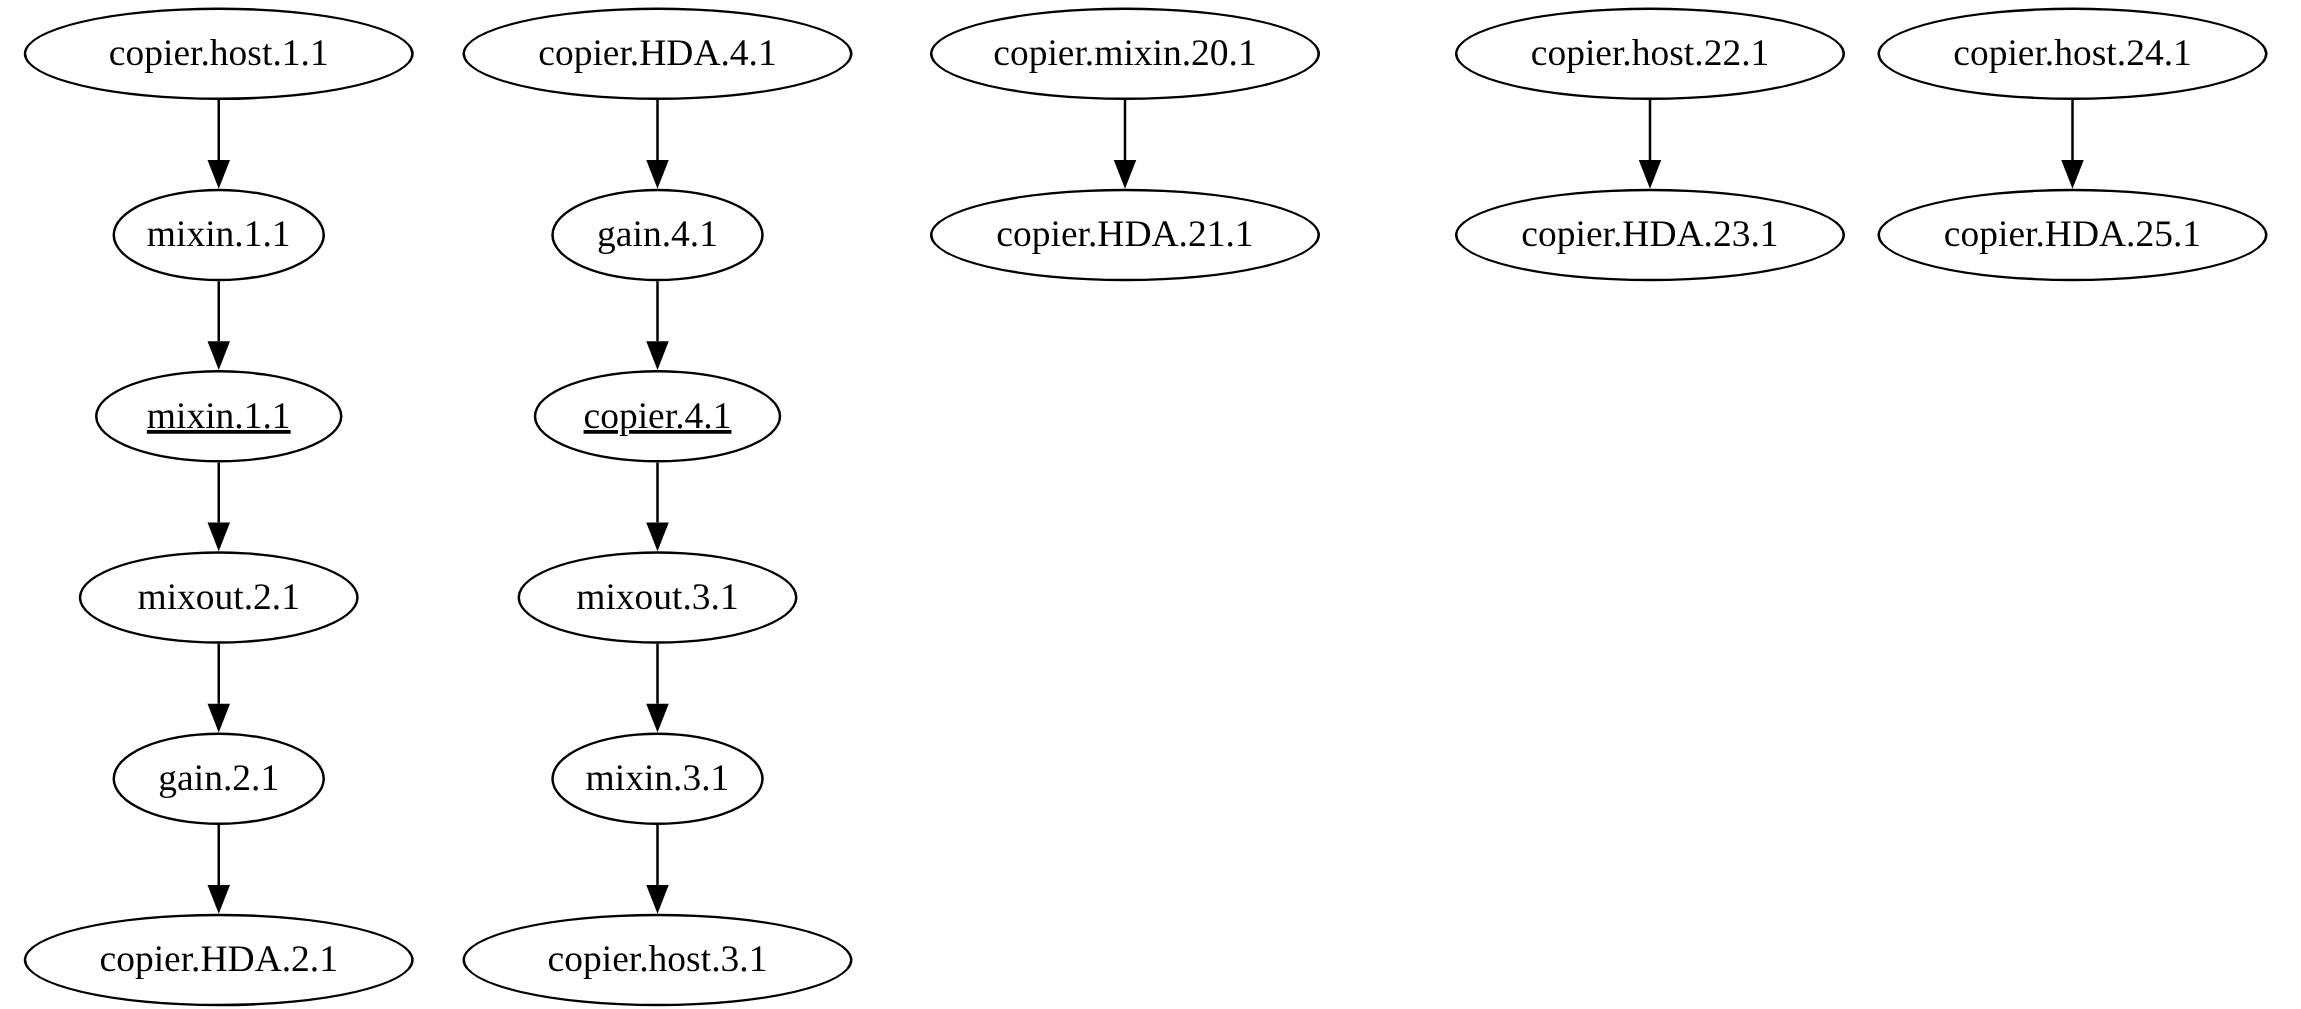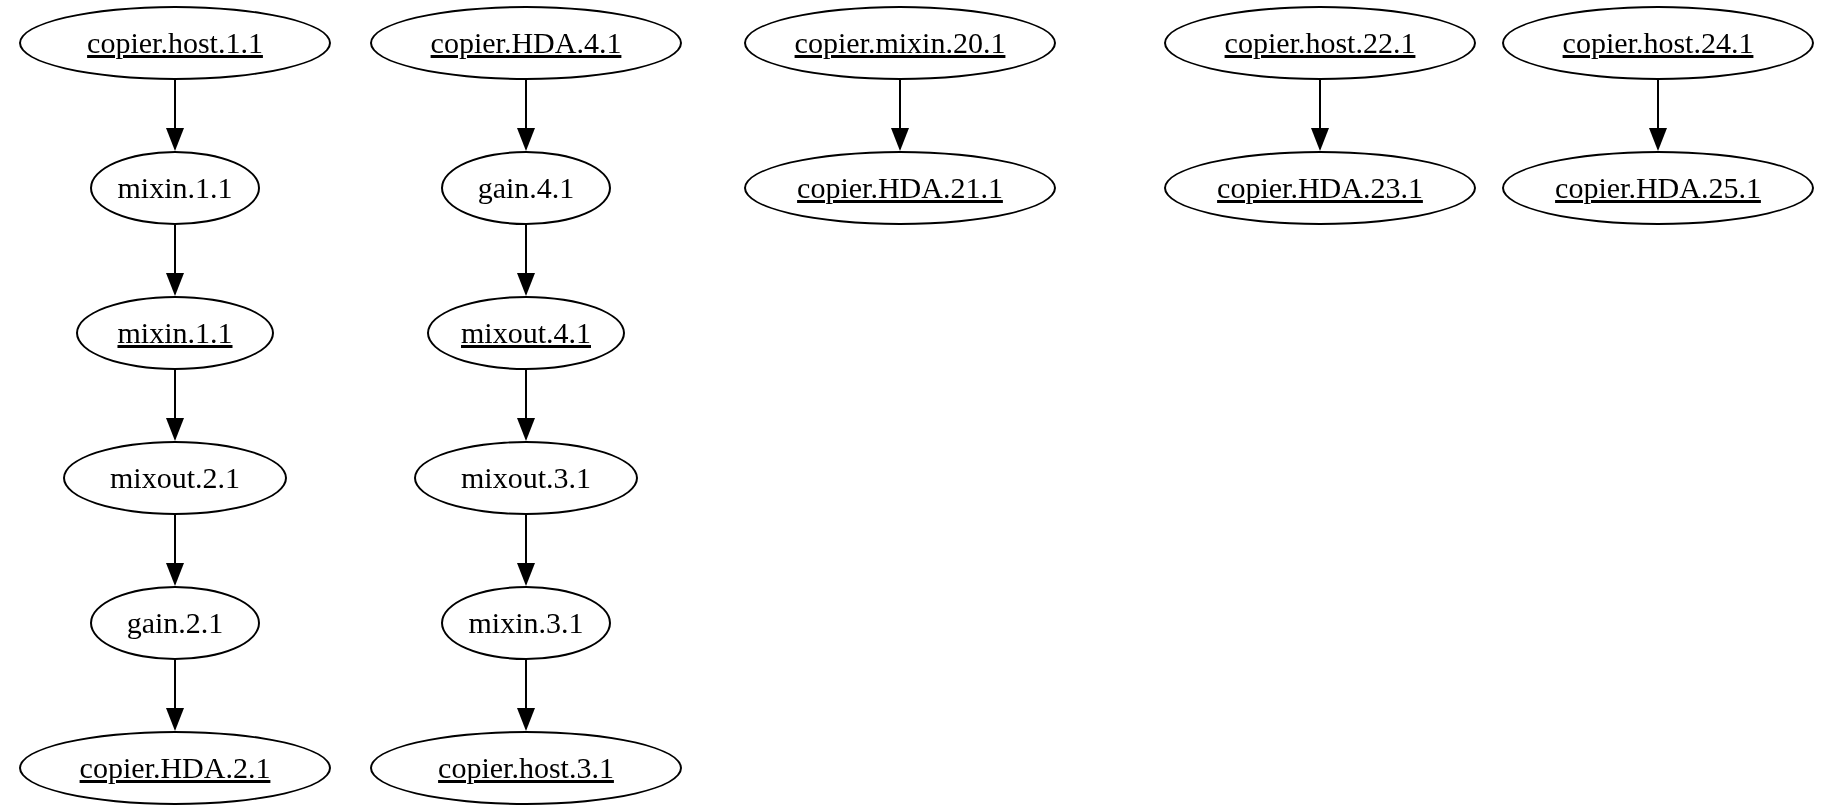"copier.host.1.1" .sz-copier { text-decoration: underline -> none }
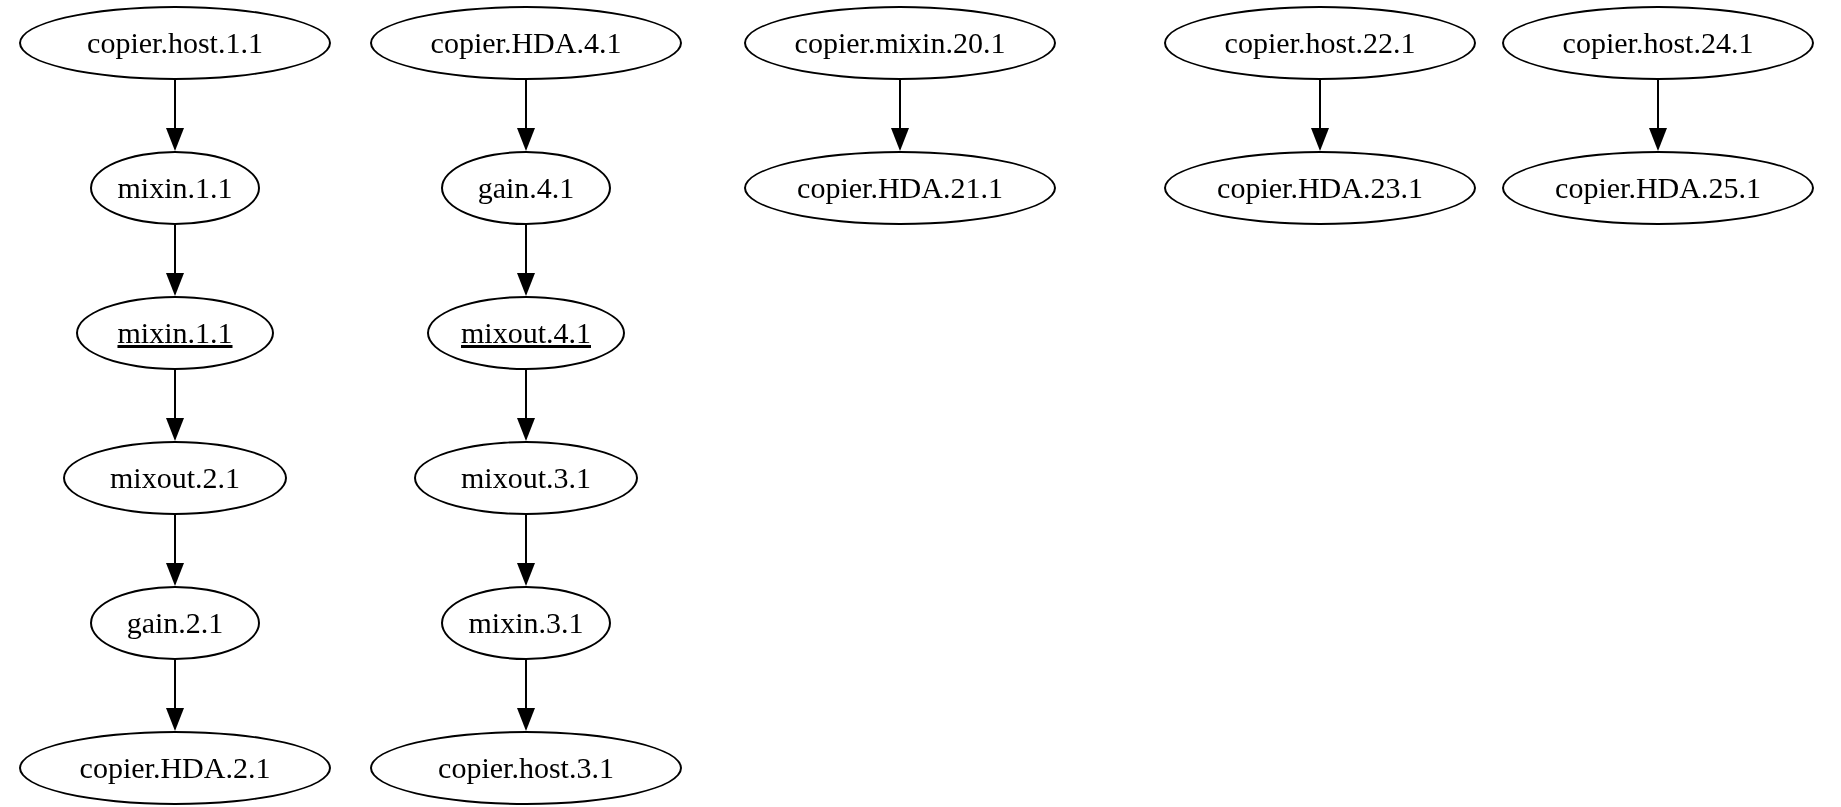"mixout.4.1" div.node { text: mixout.4.1 -> copier.4.1 }
